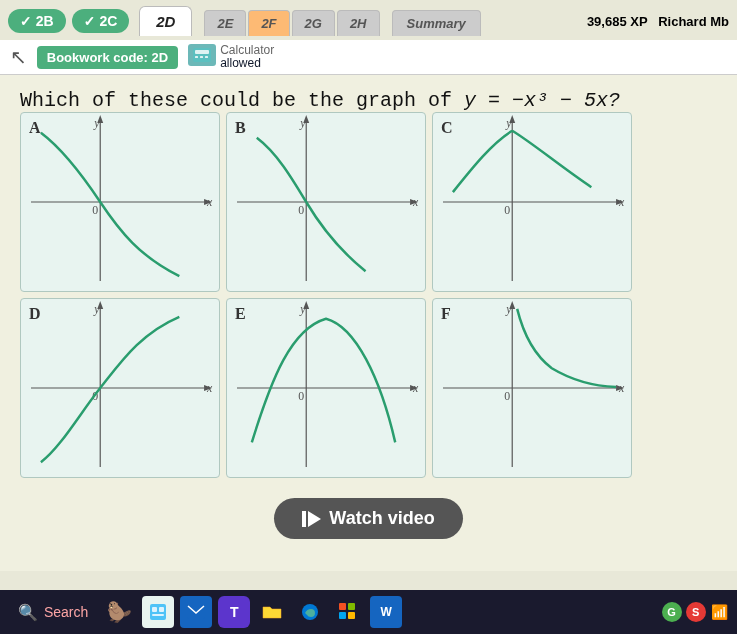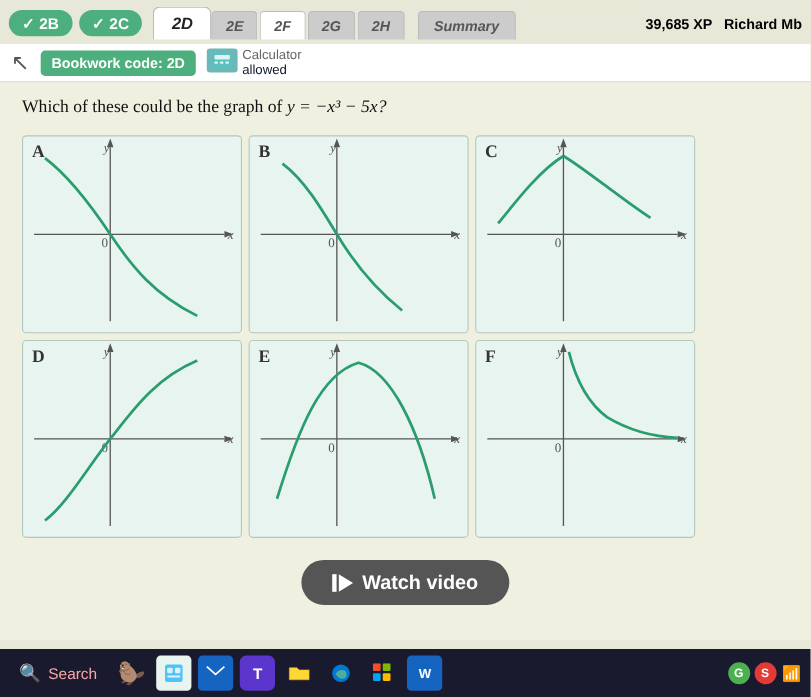"2E" div.nav-tab { margin-left: 0 -> 12px }
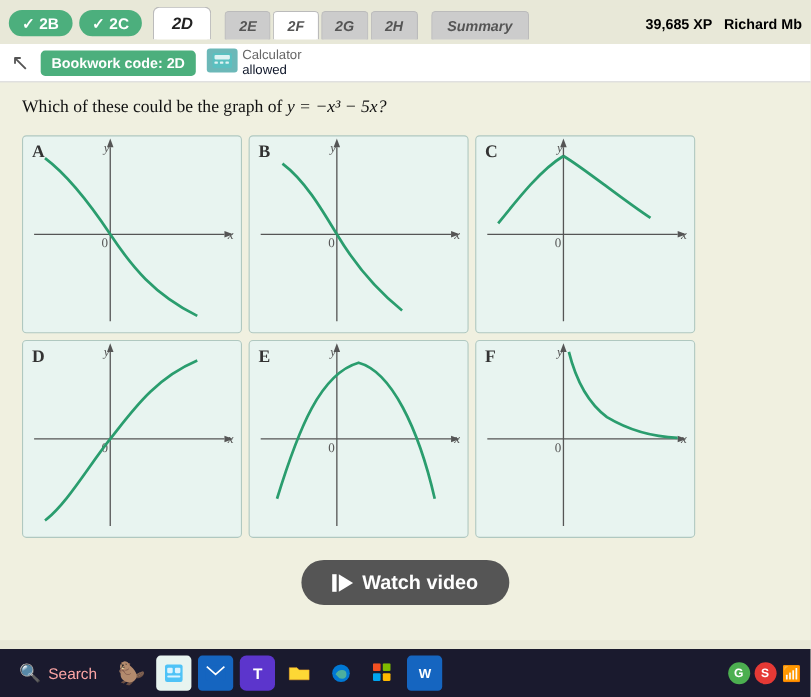"2F" div.nav-tab { background: #ffffff -> #fdba74 }
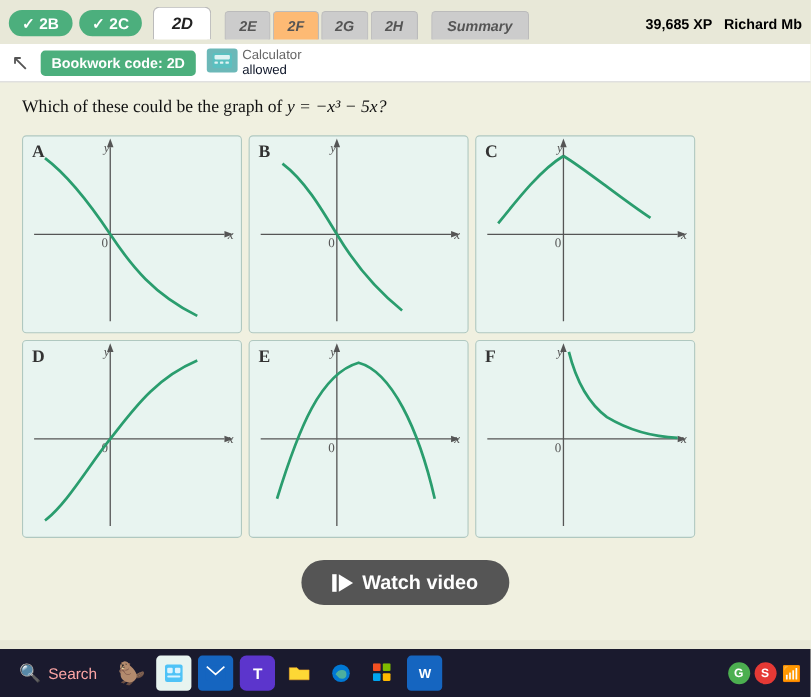"Which of these could be" .question-text { font-family: Liberation Serif, serif -> Liberation Mono, monospace; font-size: 16px -> 20px; margin-bottom: 16px -> 0 }
